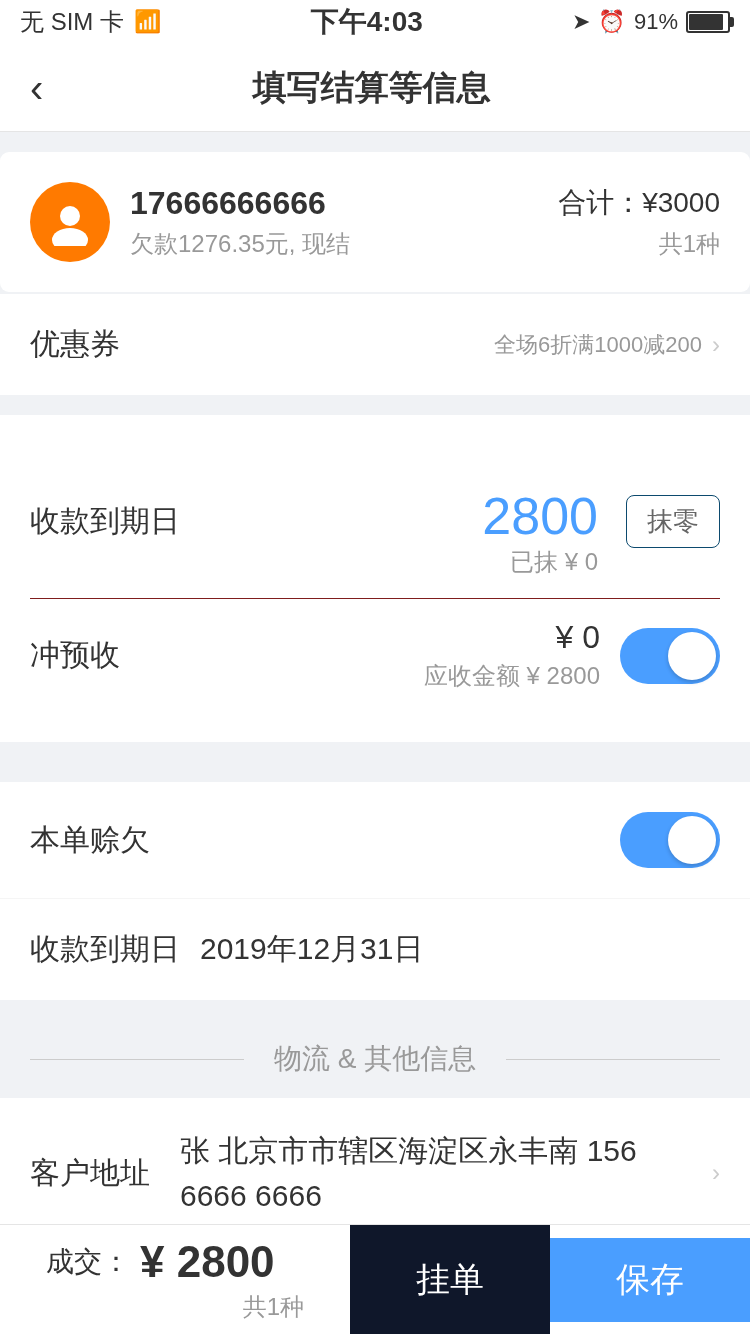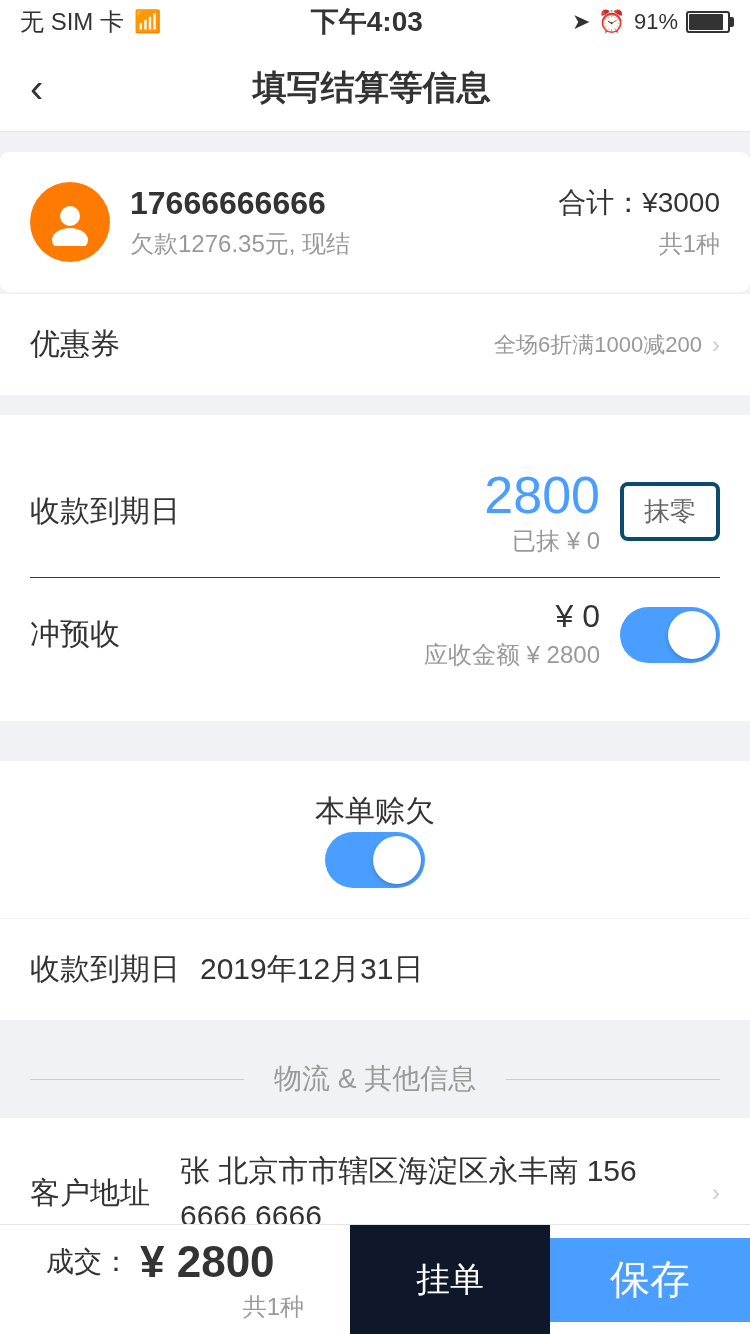"2800" .amount-number { margin-top: none -> 21px }
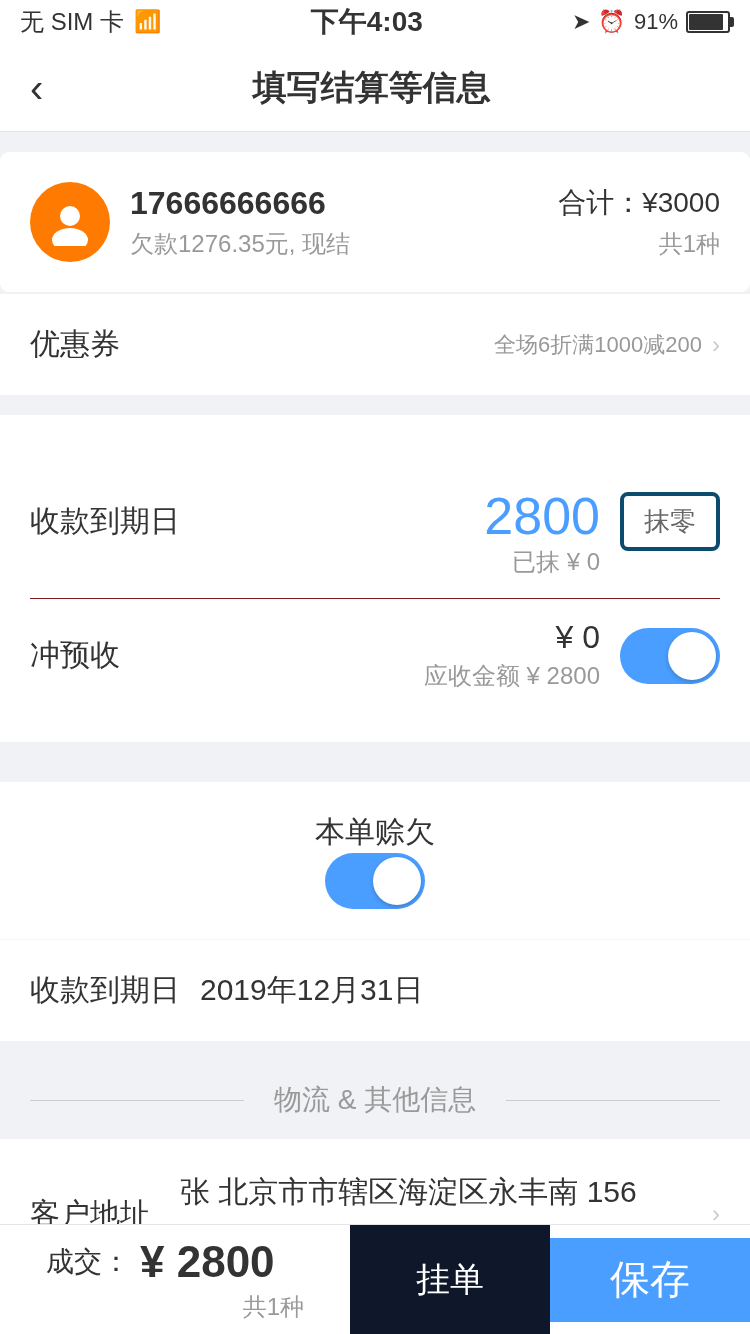"抹零" .round-btn { border: 4px solid #0c4a6e -> 1px solid #0c4a6e; margin-left: none -> 8px }
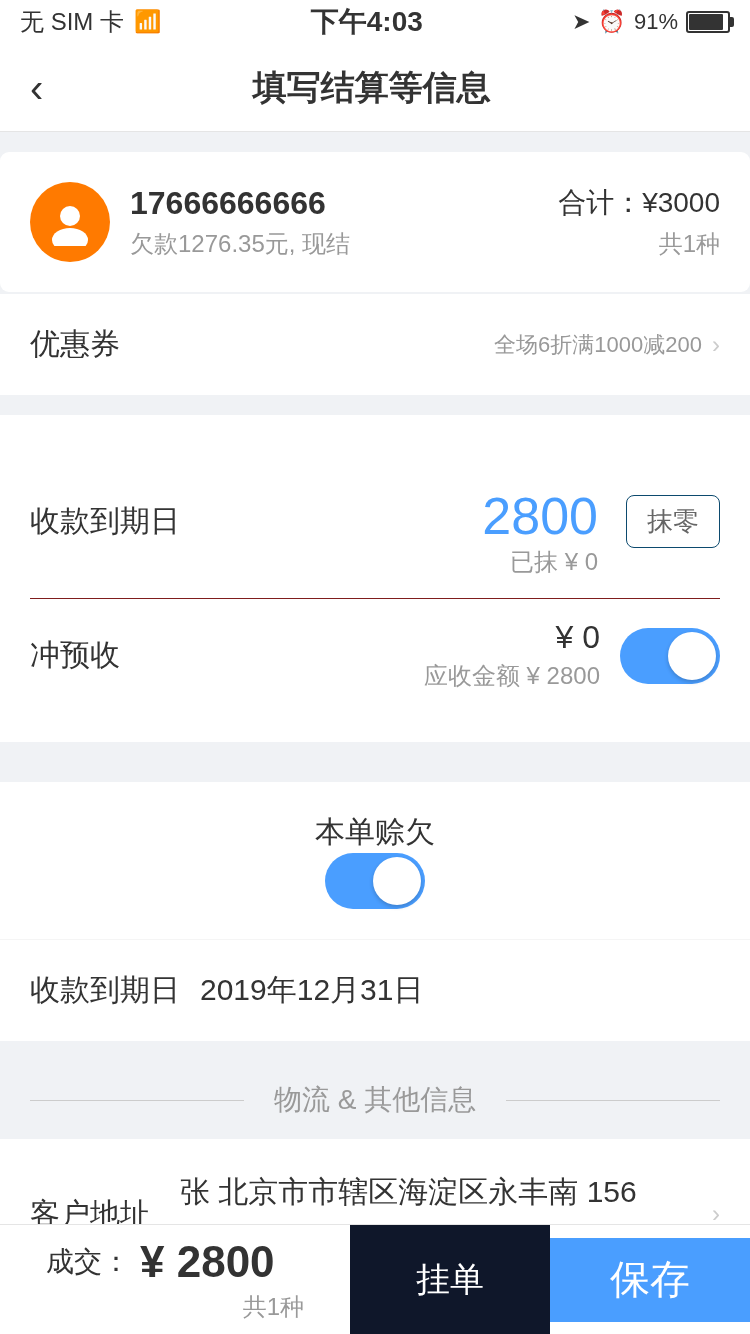"本单赊欠" .debt-section { flex-direction: column -> none }
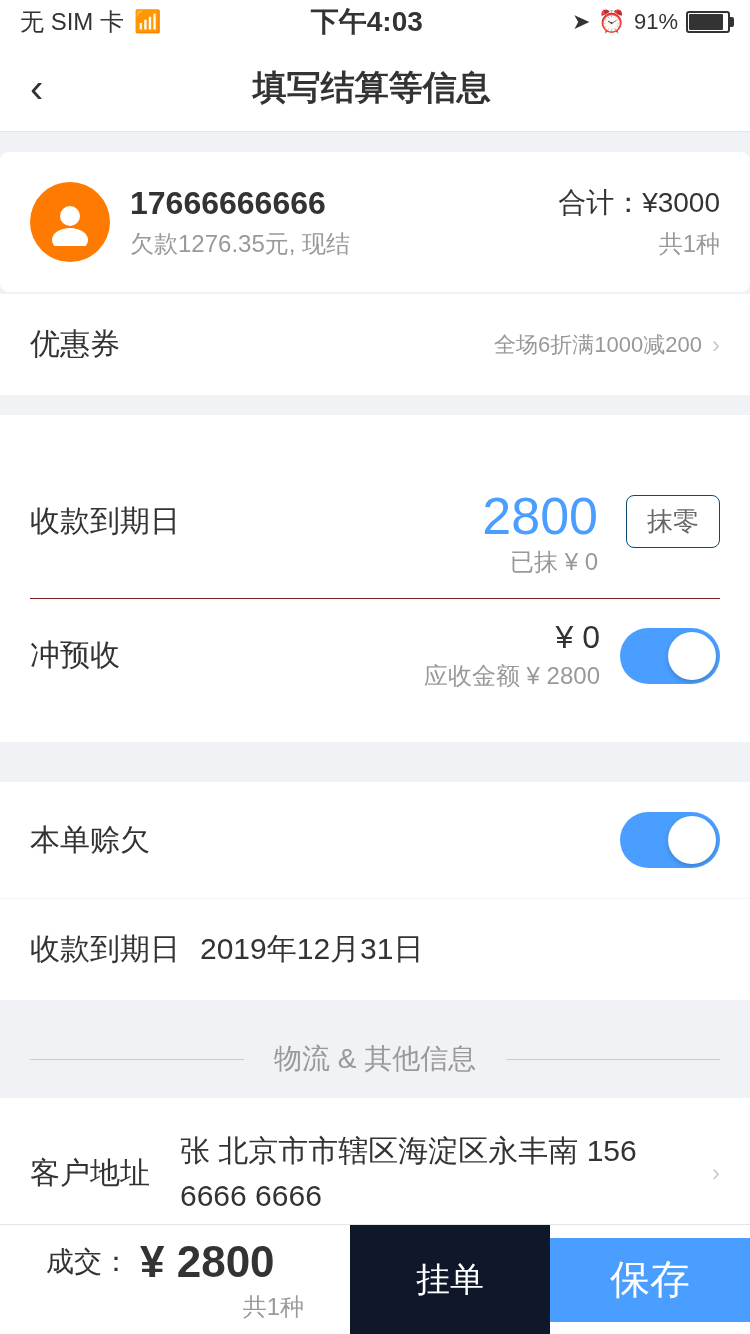"保存" .bottom-btn-save { font-size: 40px -> 34px }
